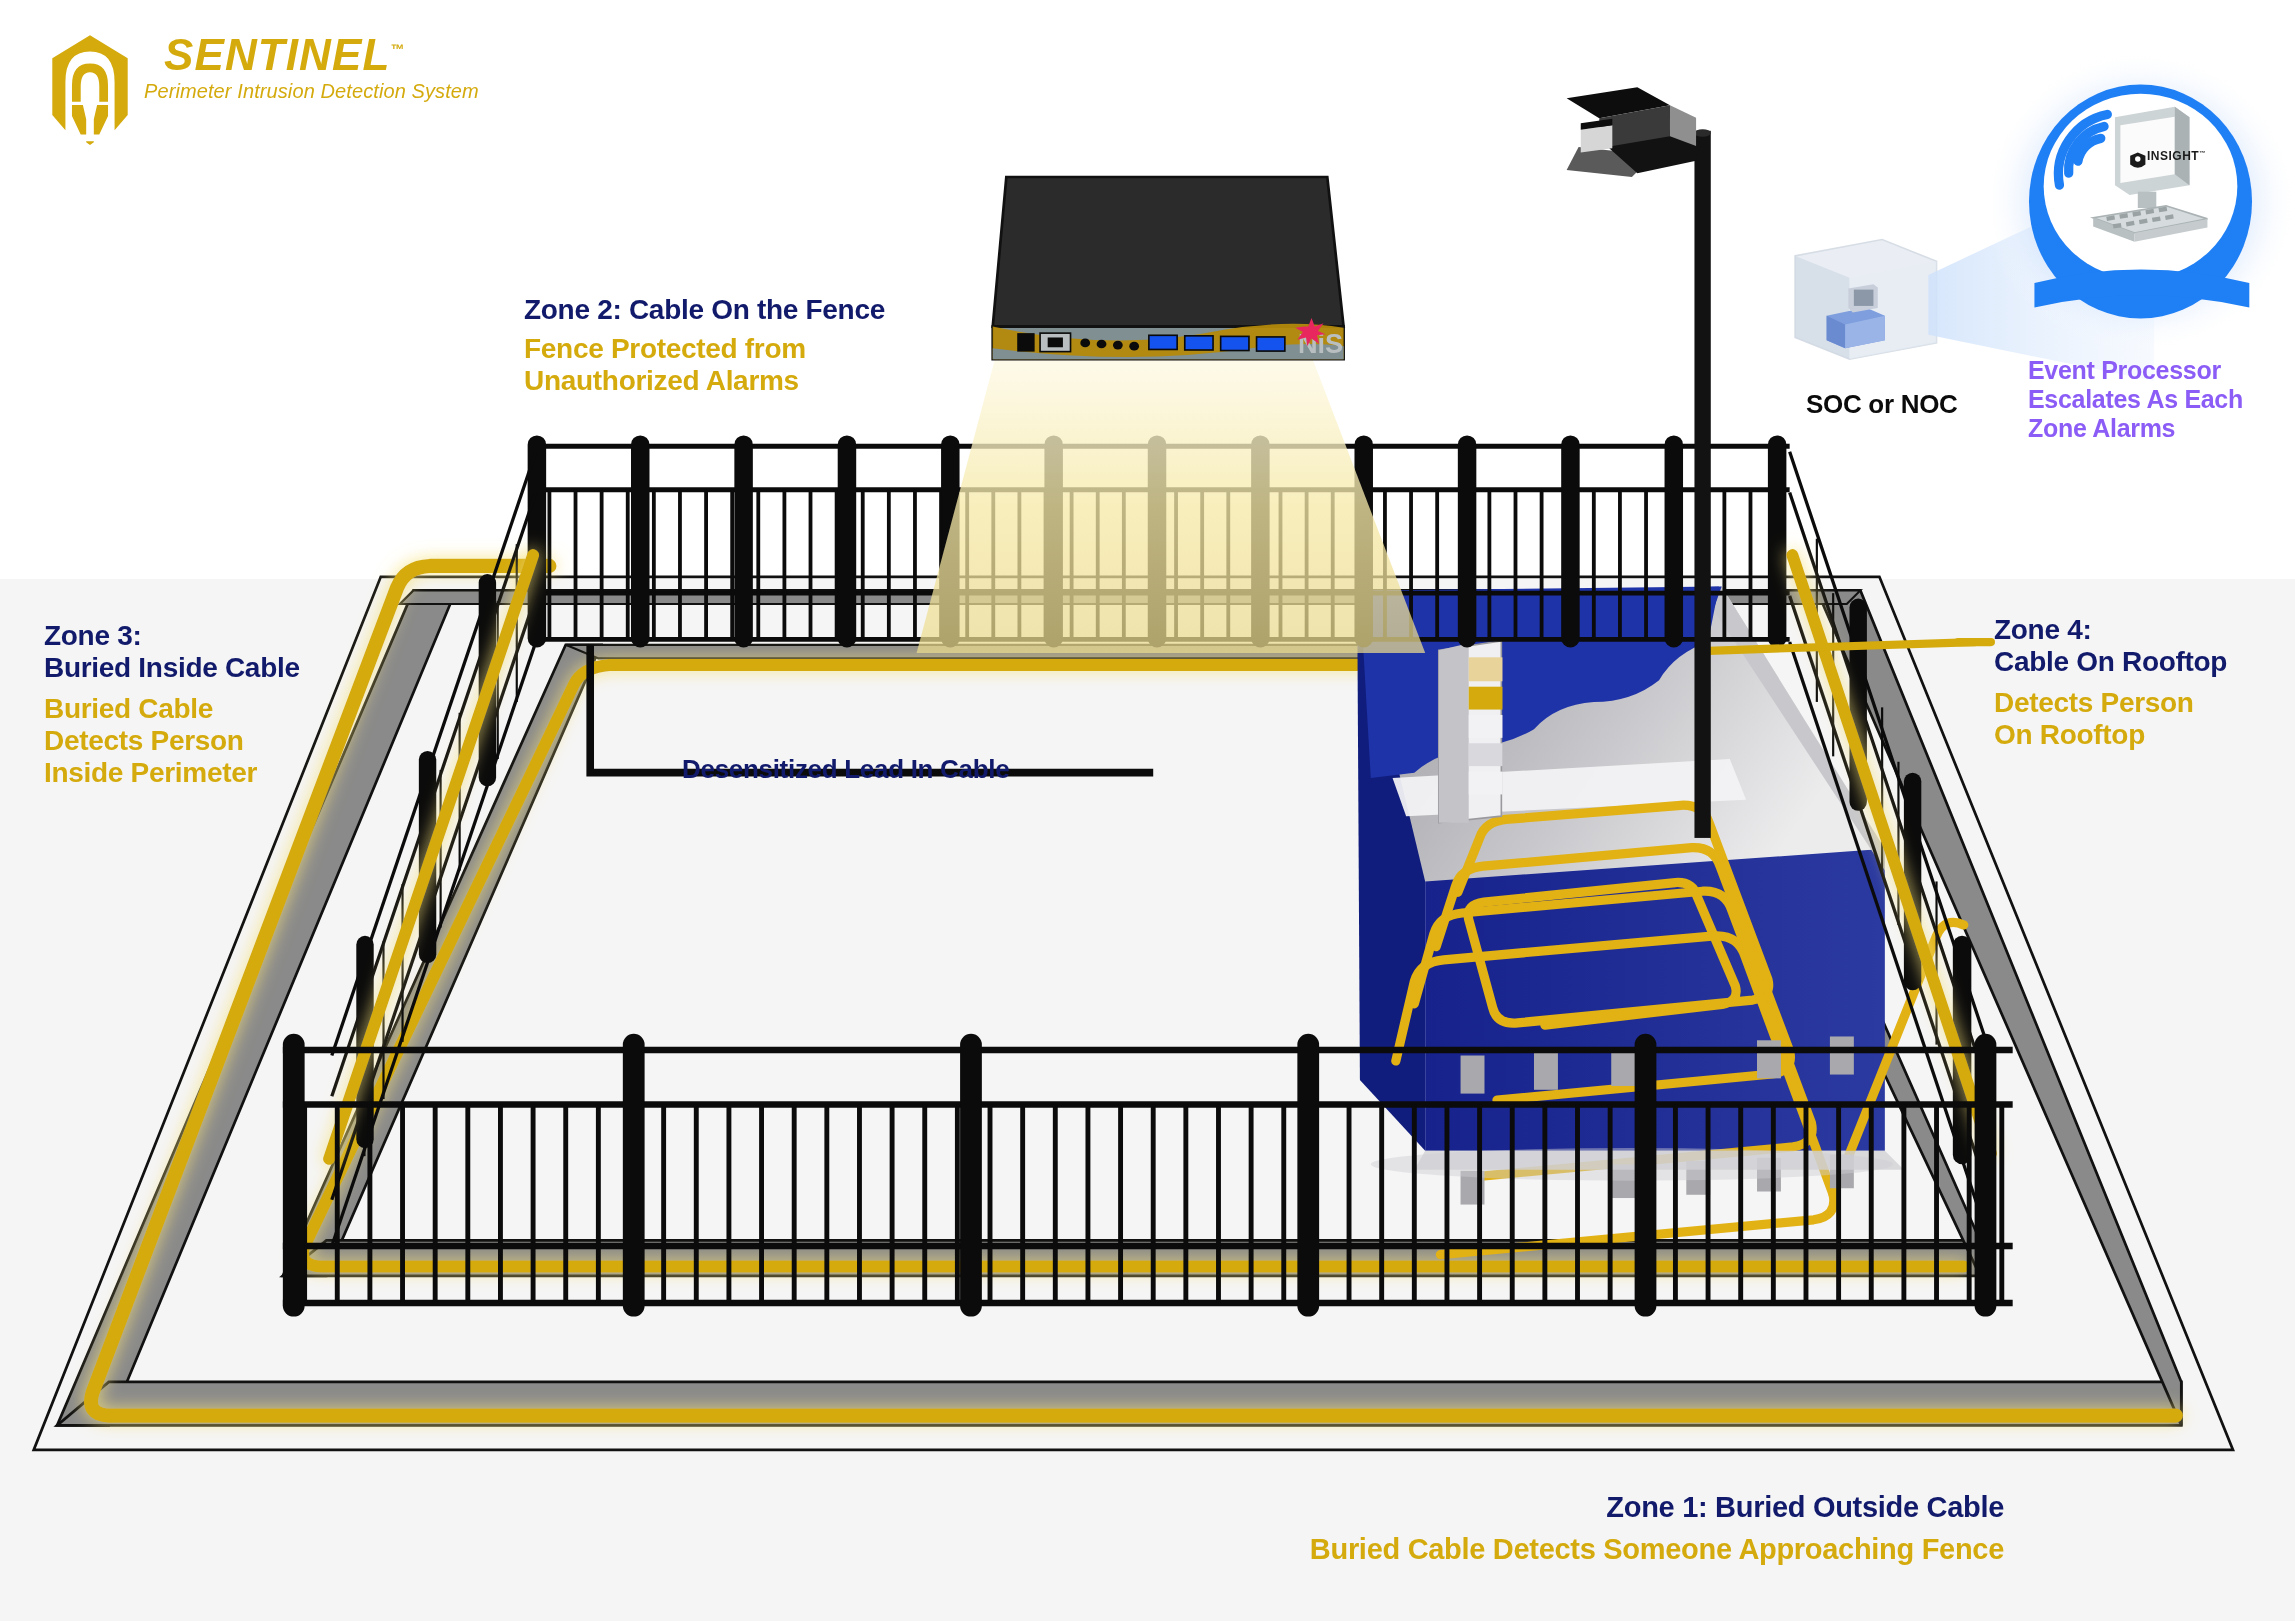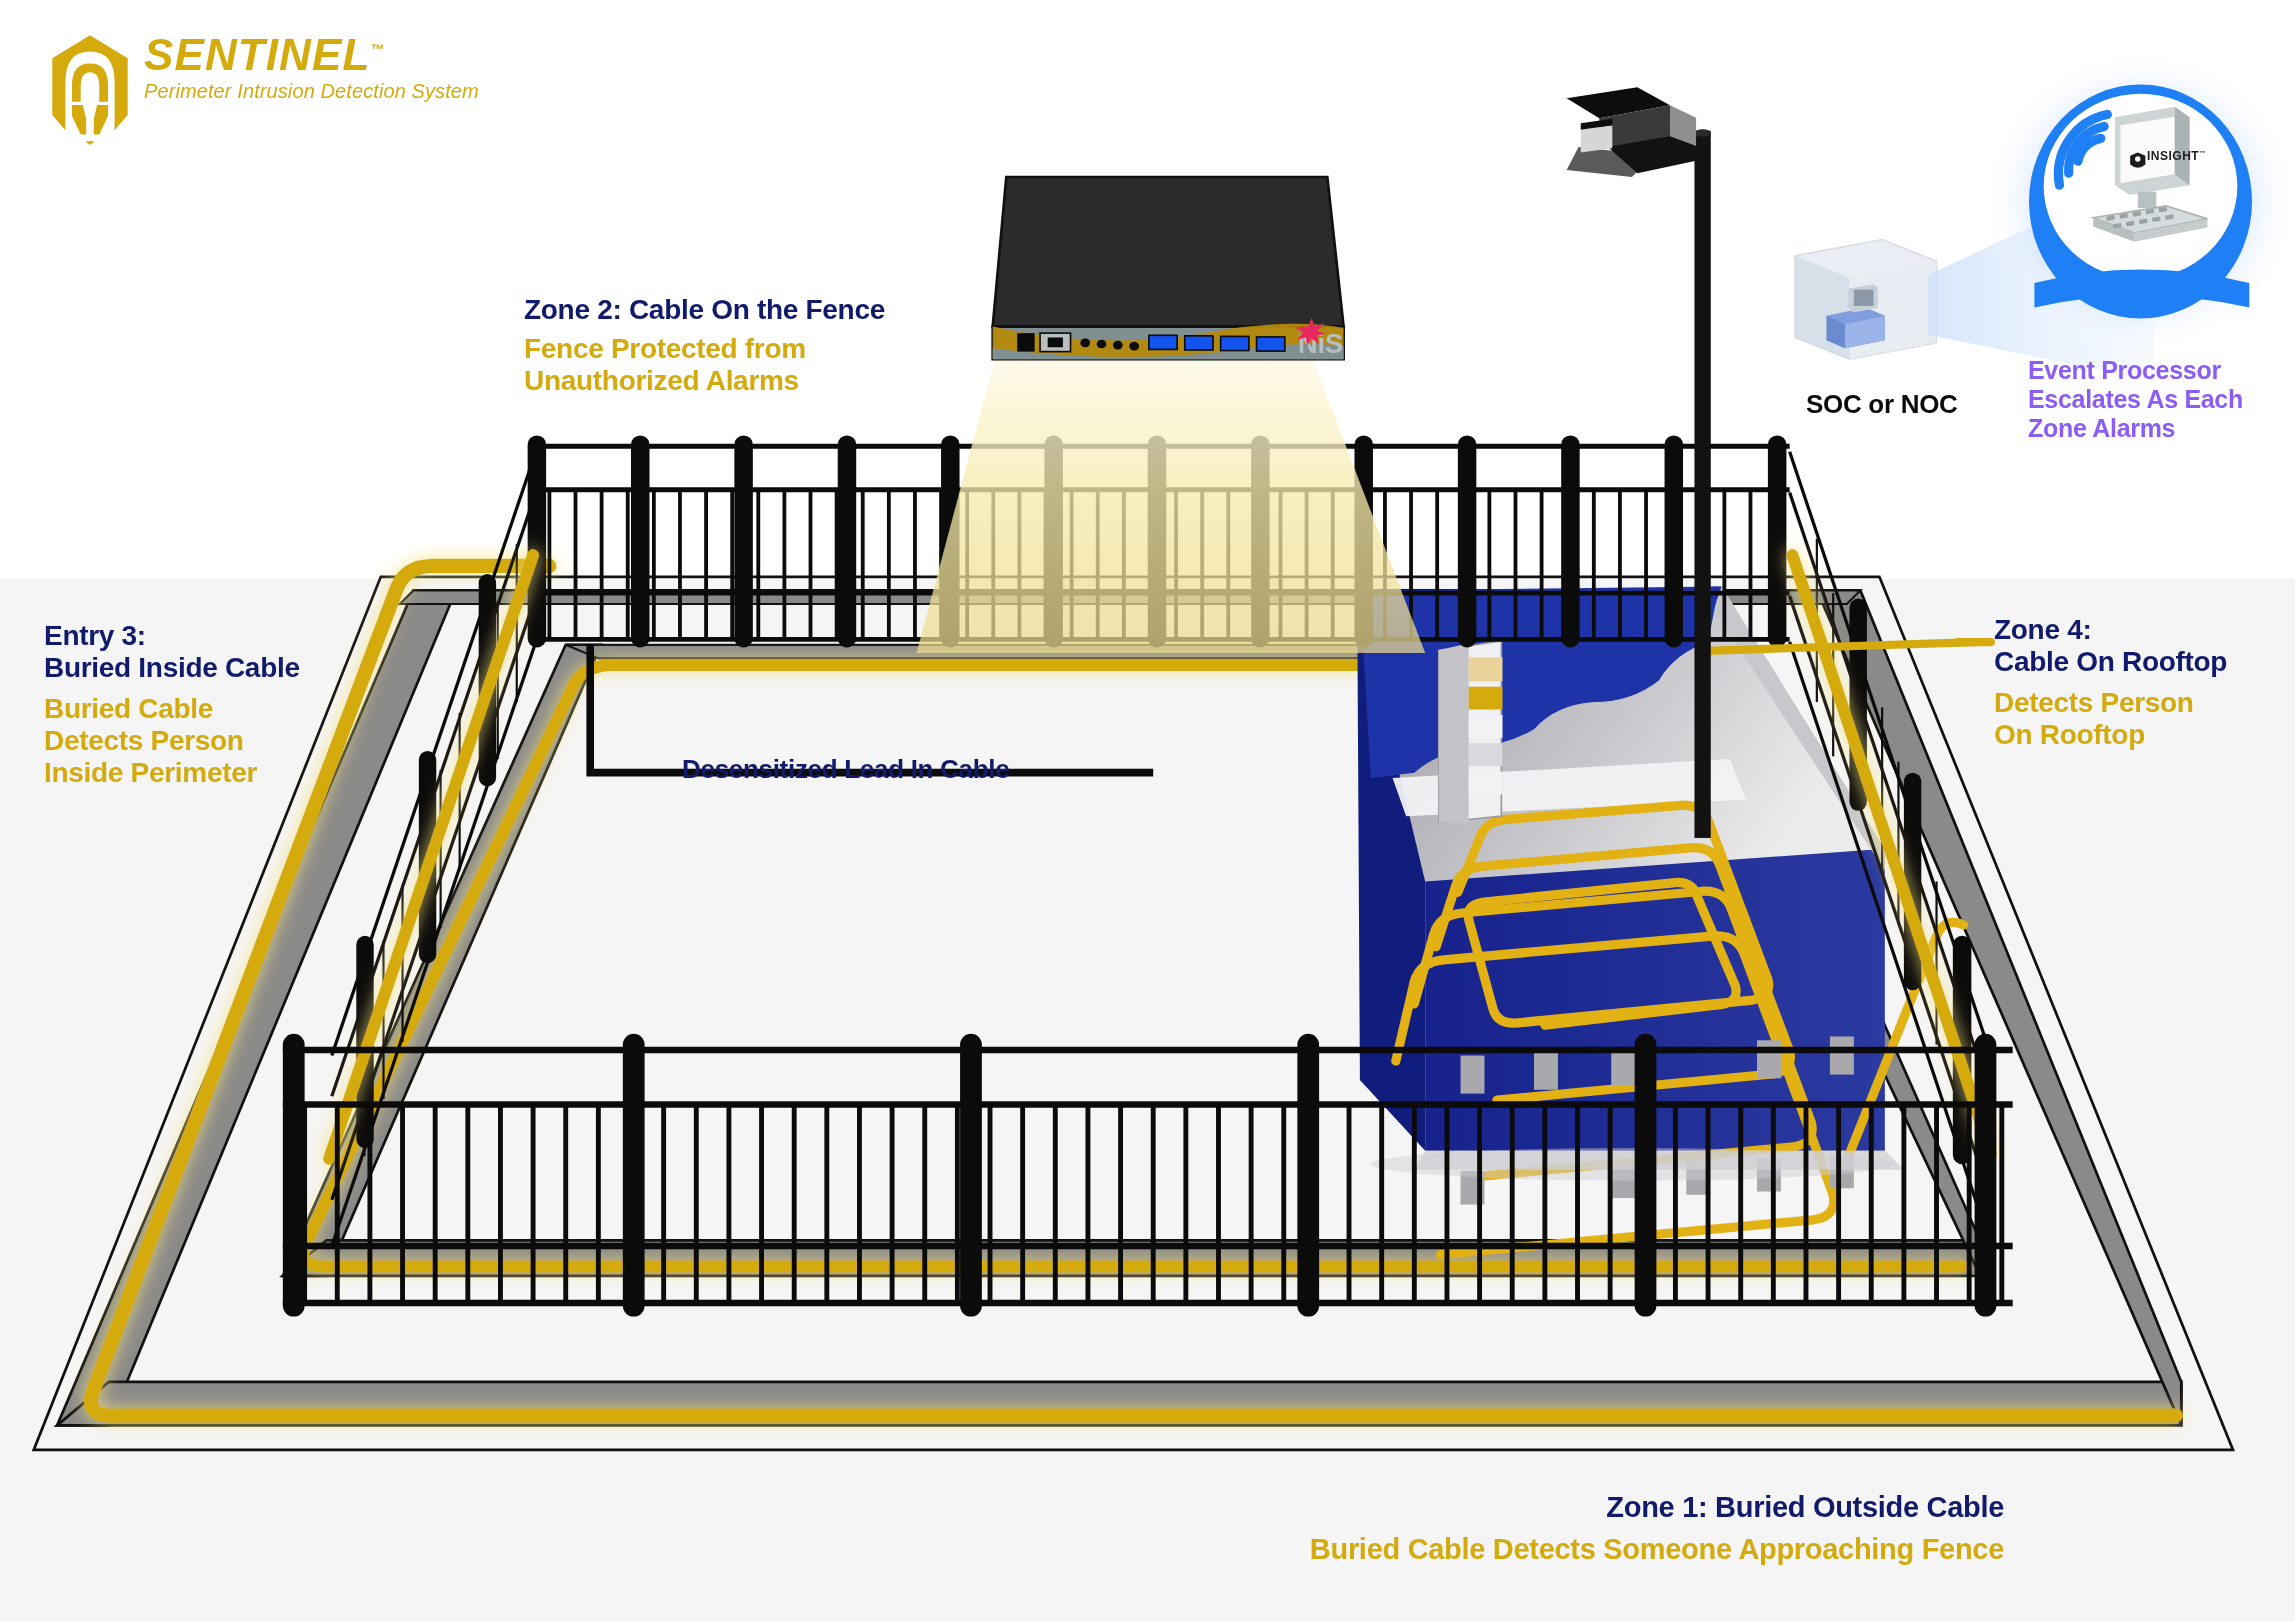"SENTINEL™" .logo-name { margin-left: none -> 20px }
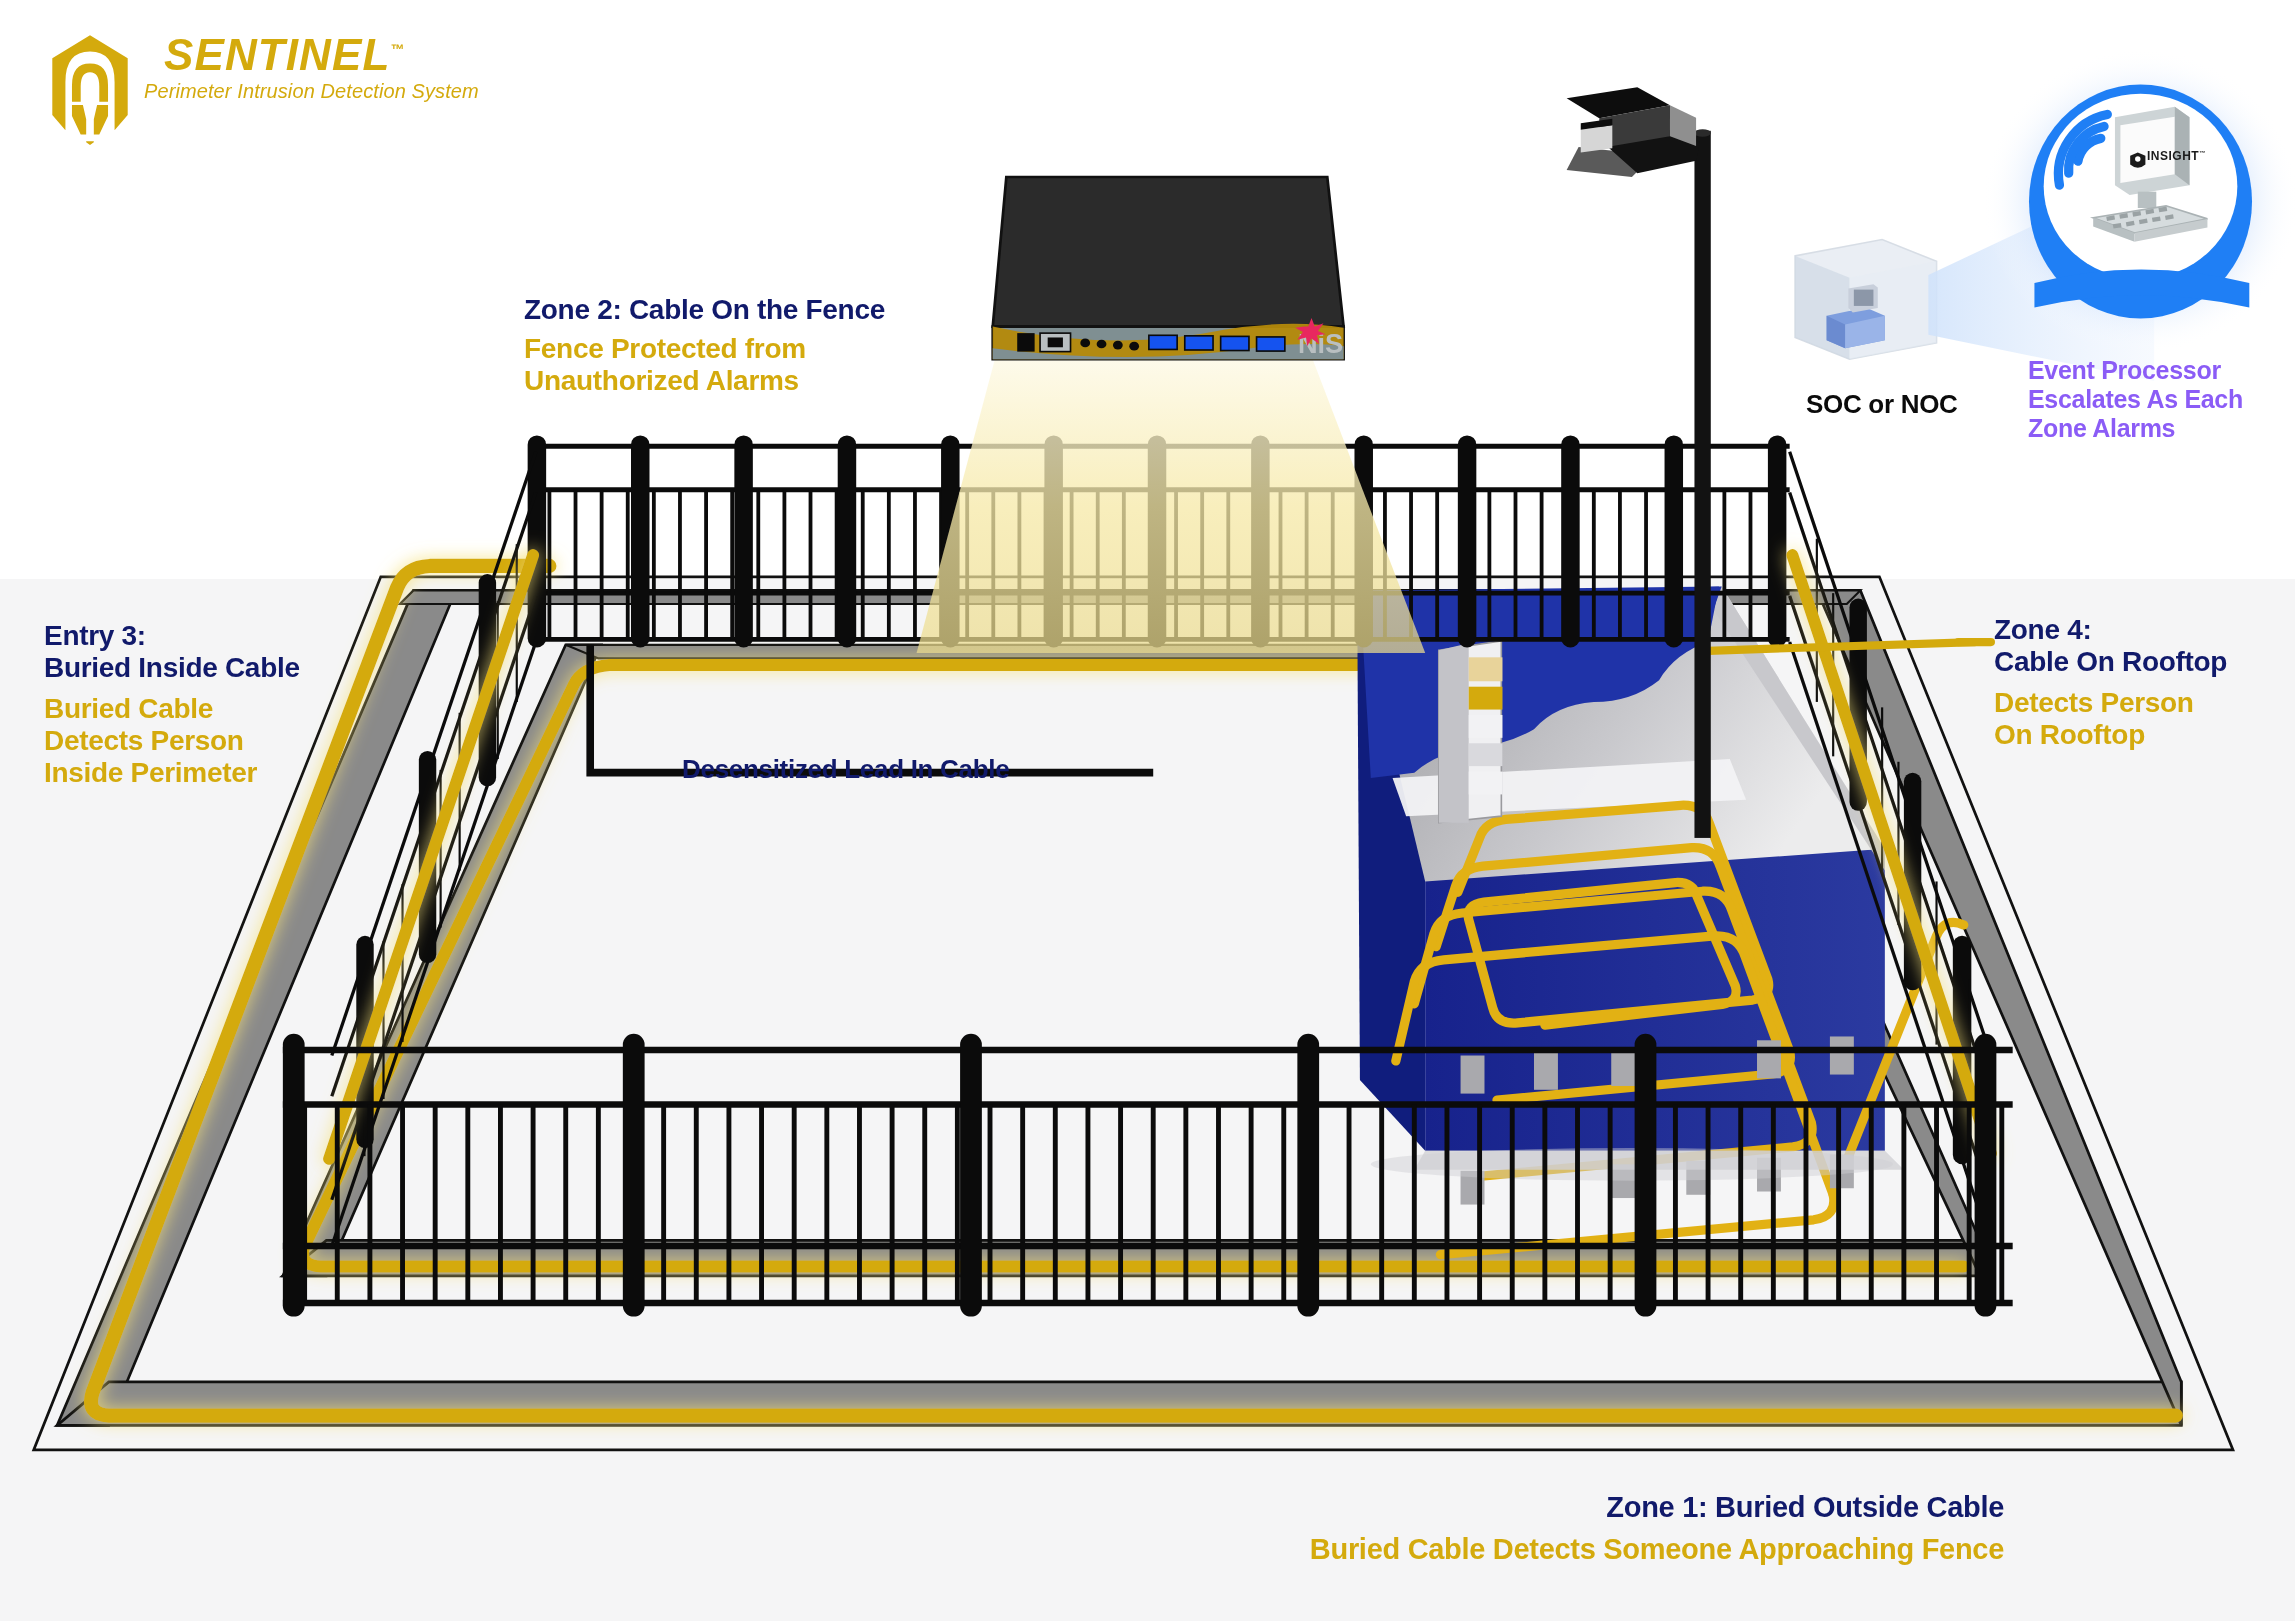"Entry 3:" div.navy { text: Entry -> Zone }
